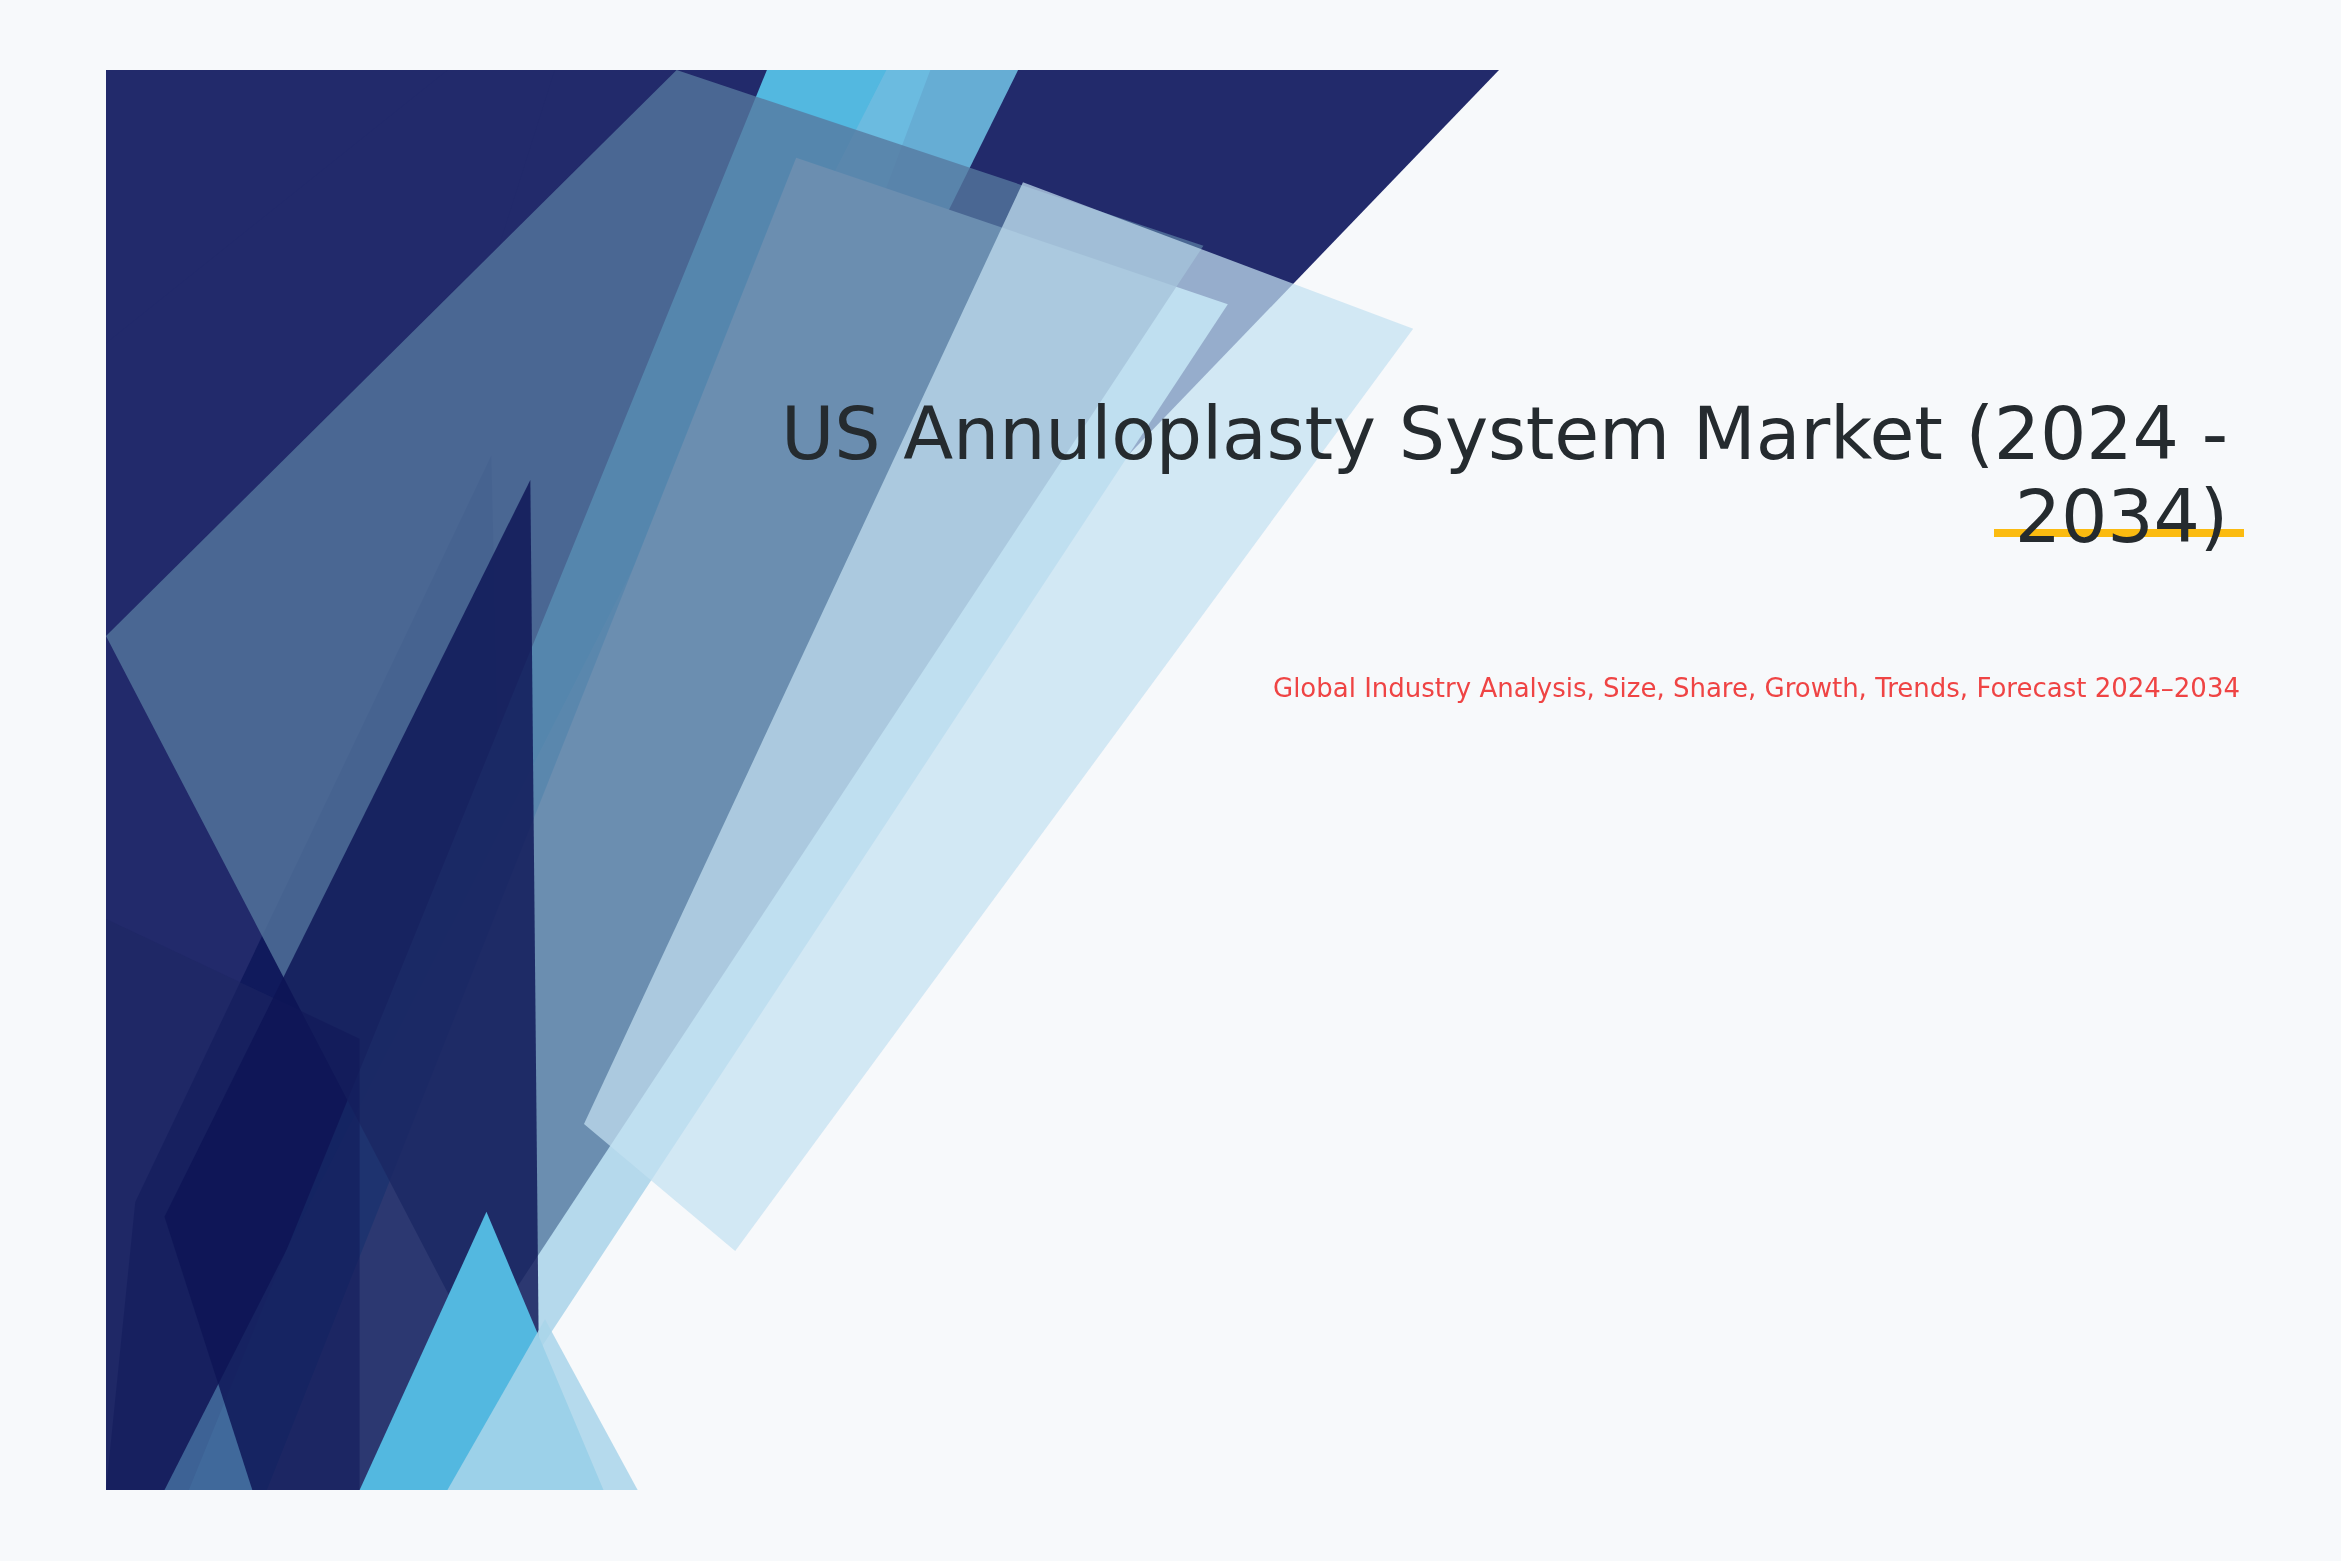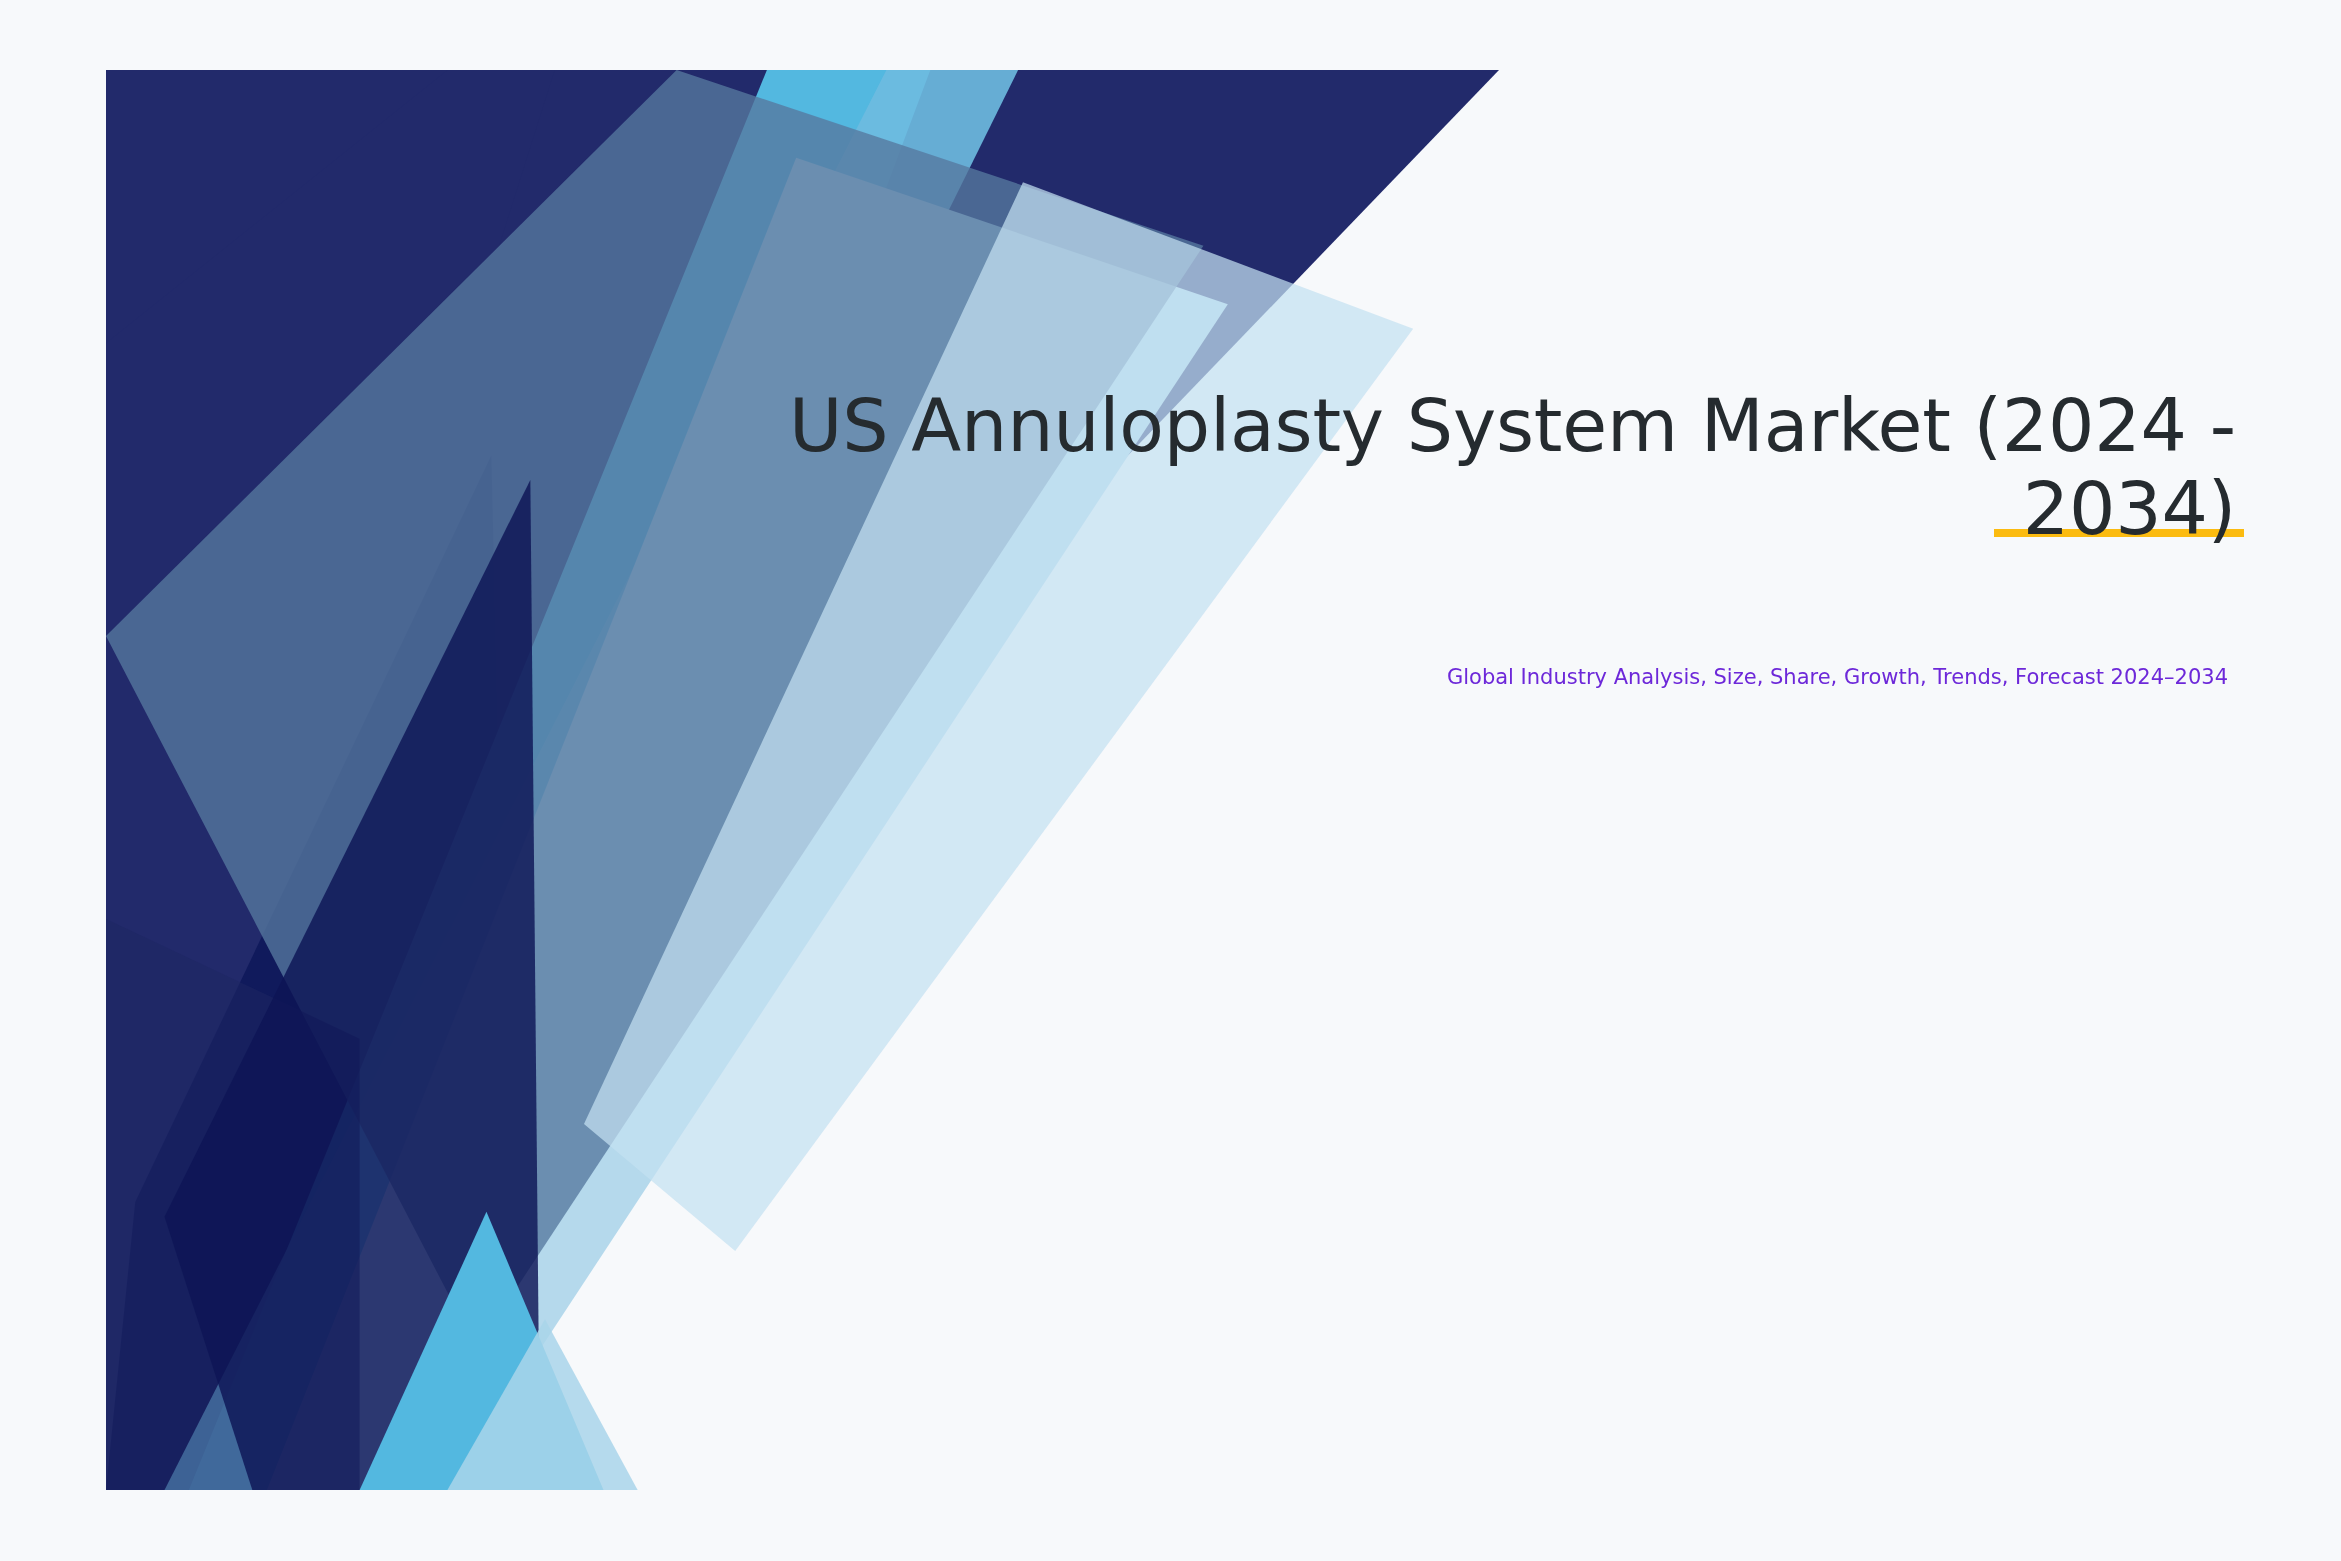"US Annuloplasty System Market (2024" #page-title { margin: 8px -> 16px }
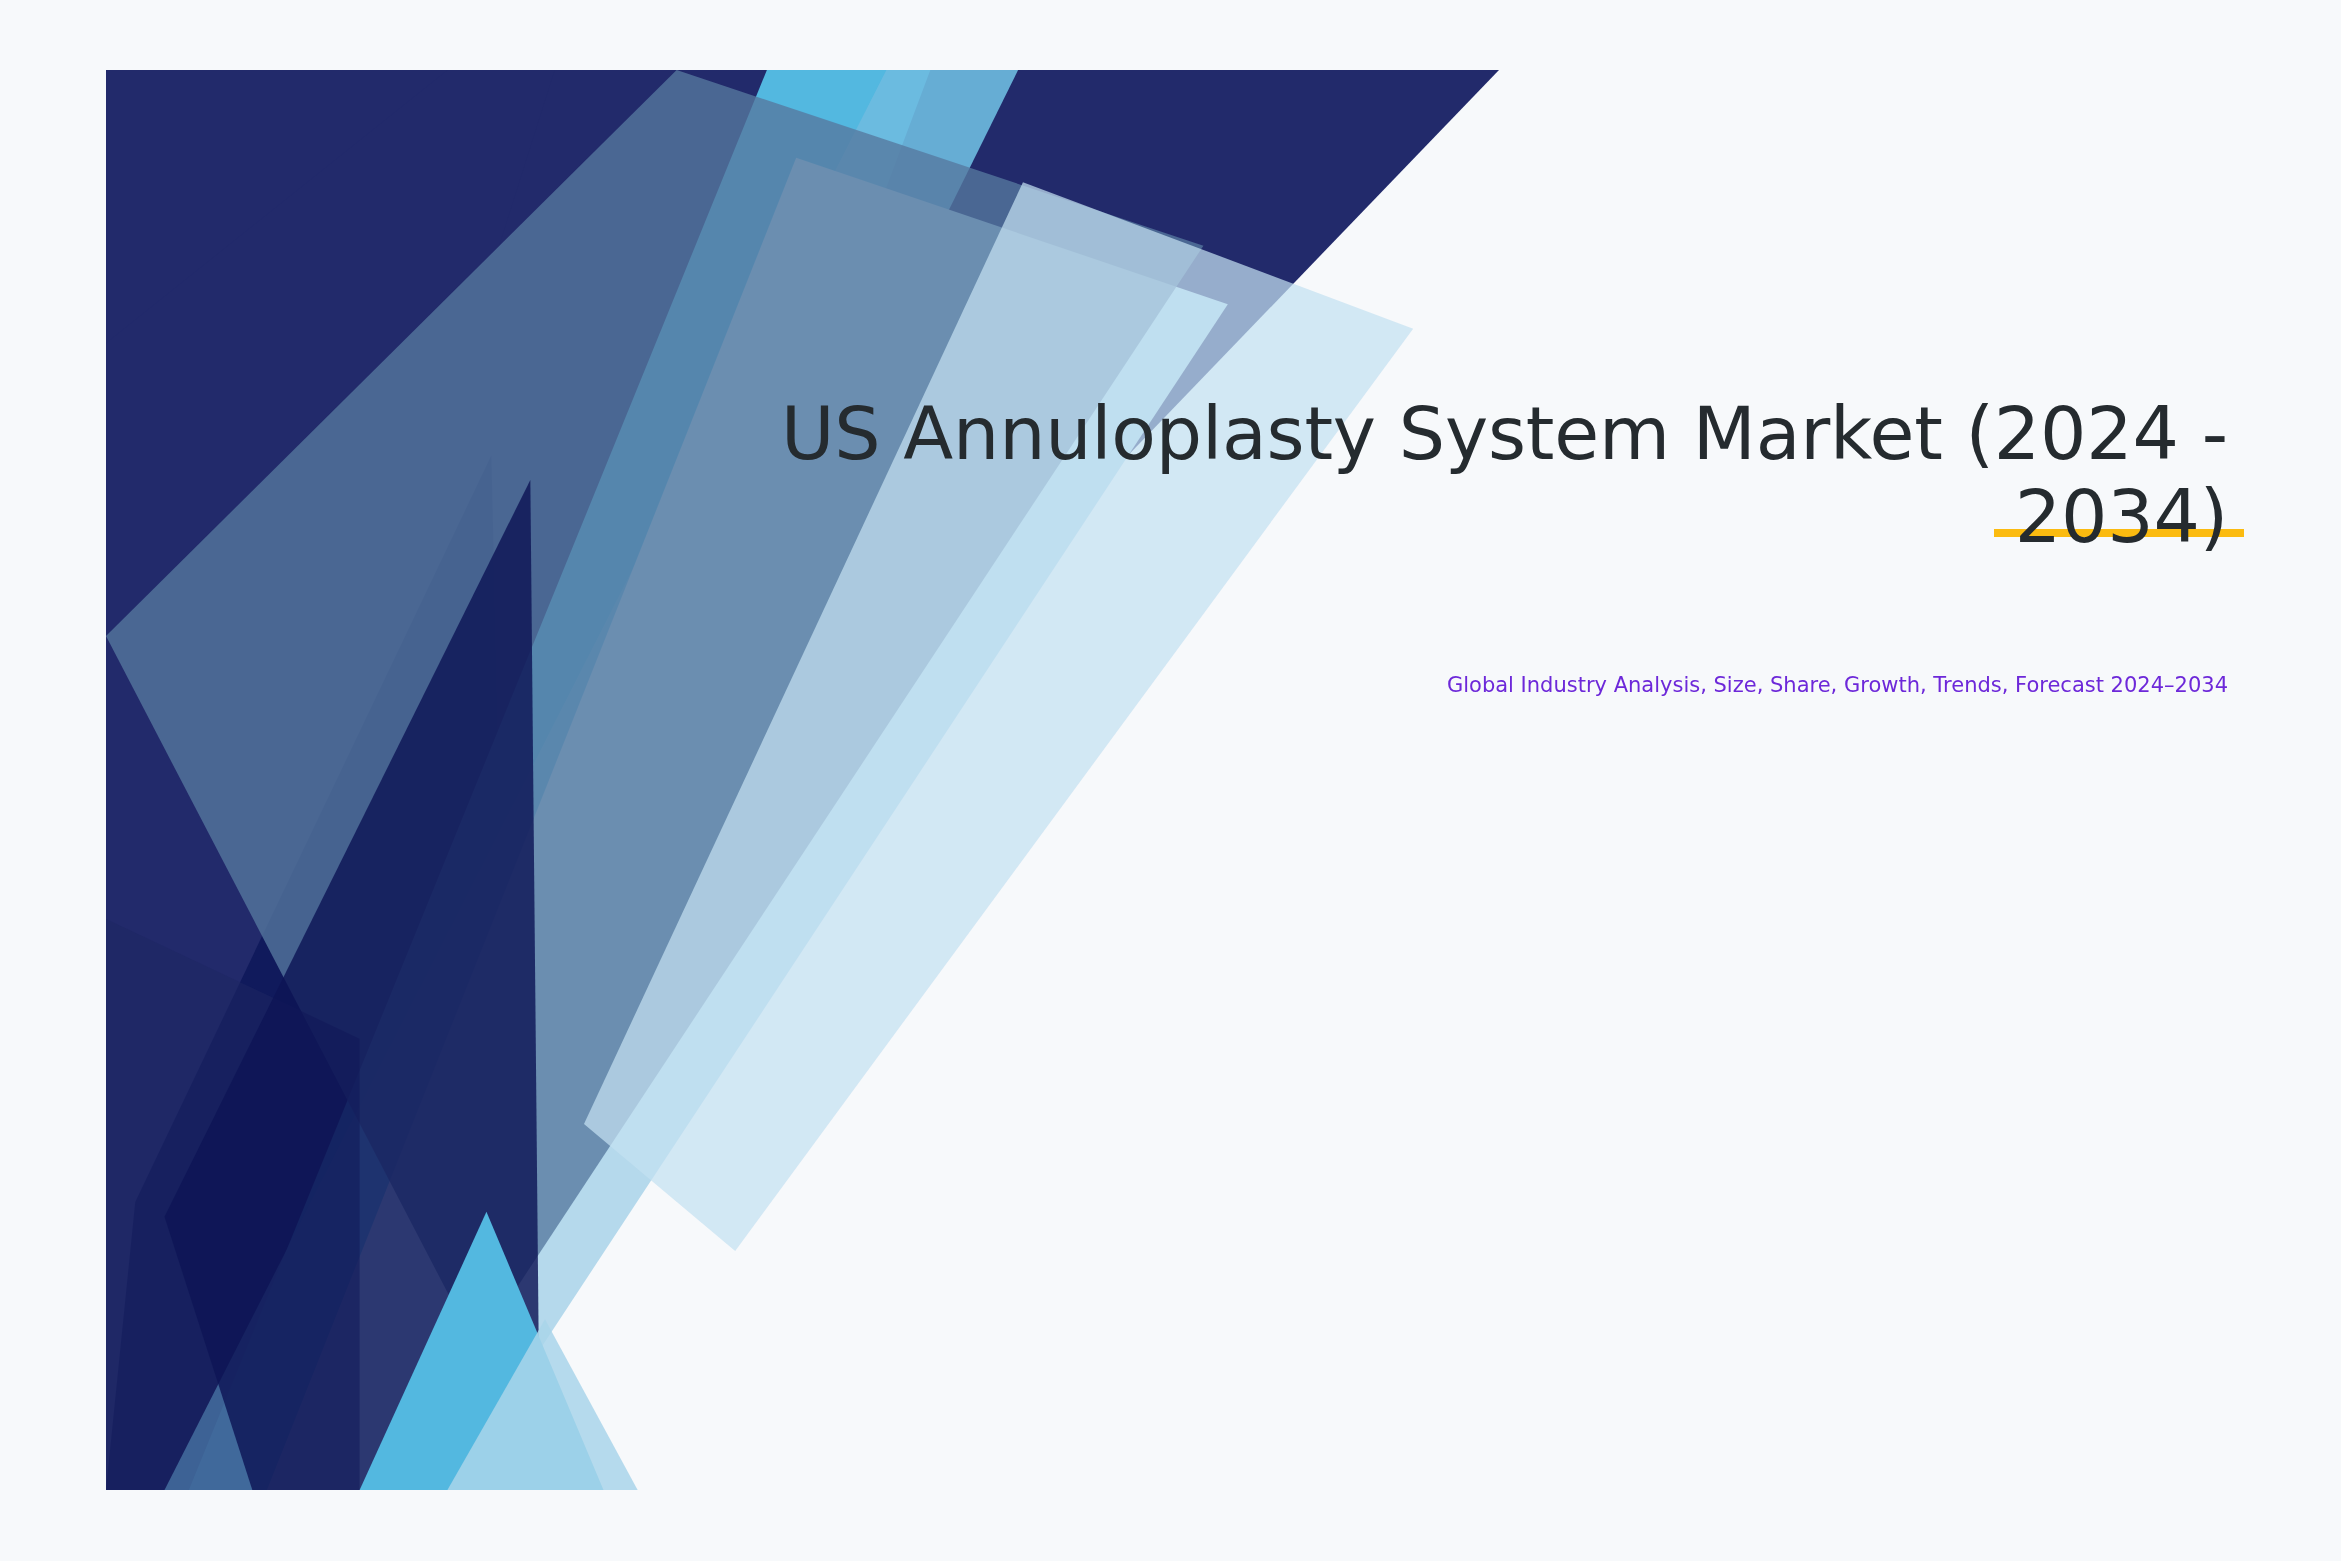"Global Industry Analysis, Size, Share," #page-subtitle { color: #6d28d9 -> #ef4444; font-size: 21px -> 26px; margin: 16px -> 4px }
